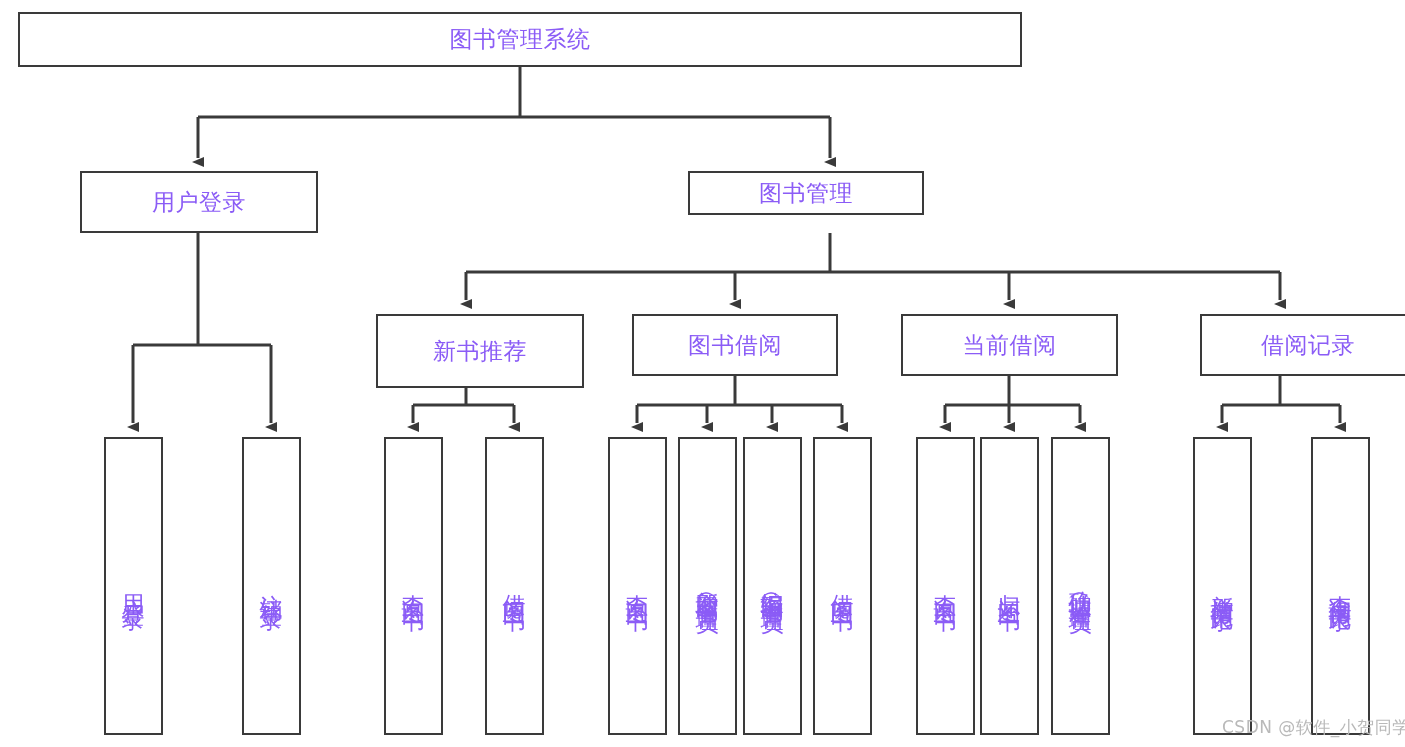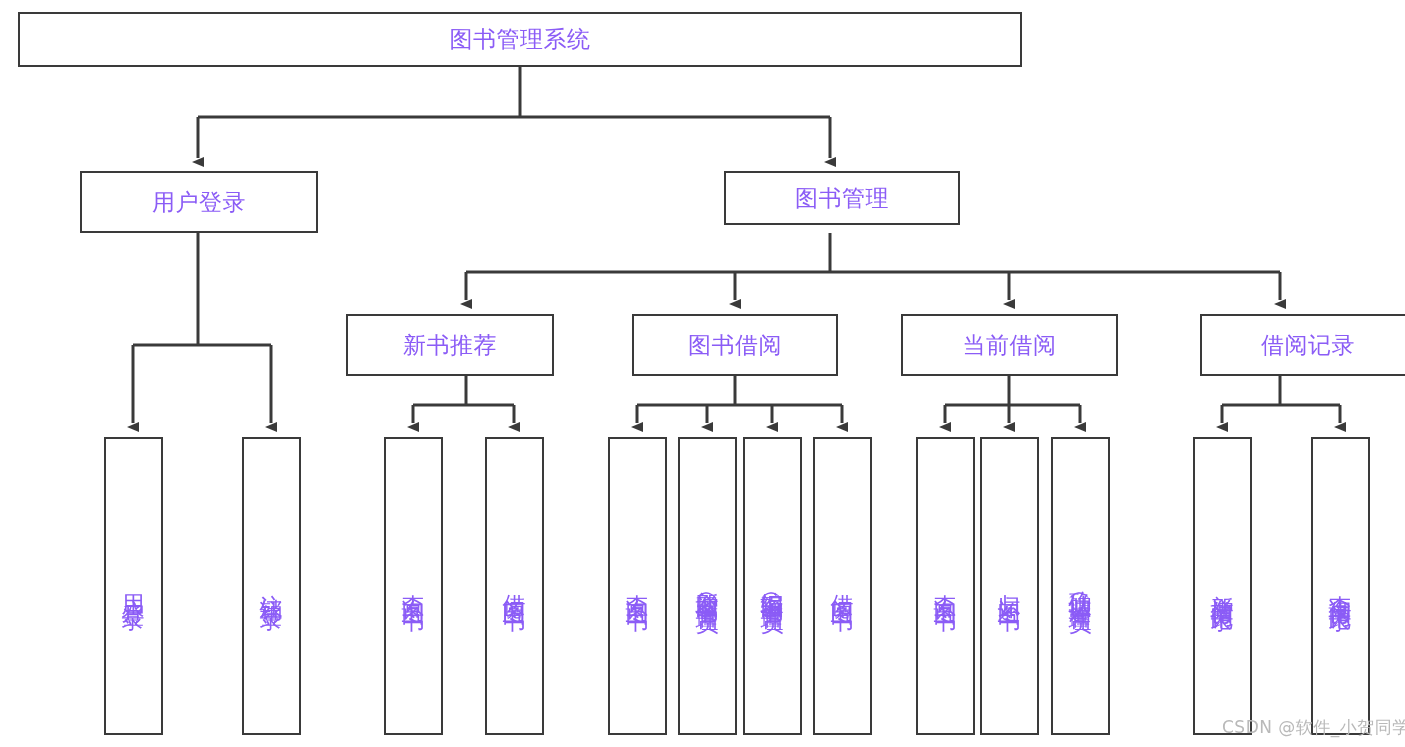"图书管理" div.node { height: 54px -> 44px; left: 724px -> 688px }
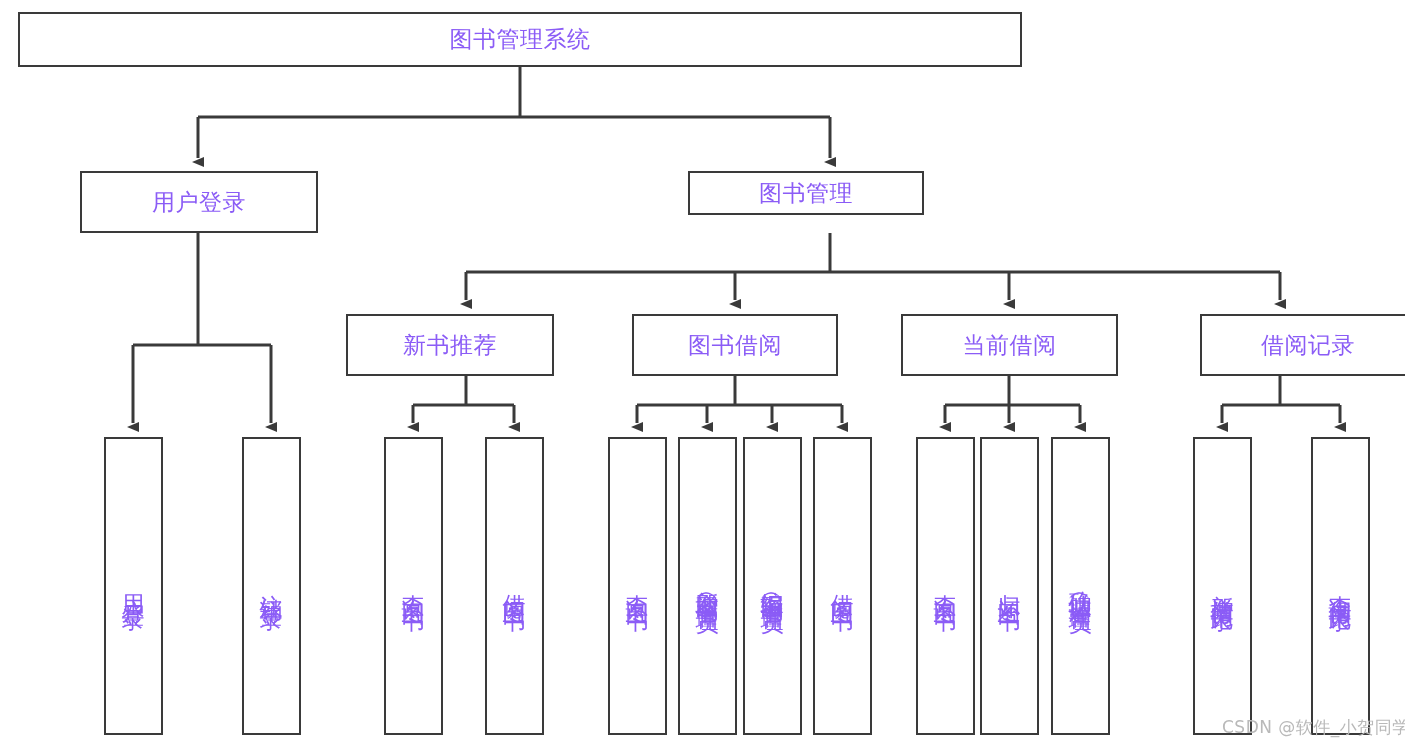"新书推荐" div.node { height: 62px -> 74px; left: 346px -> 376px }
